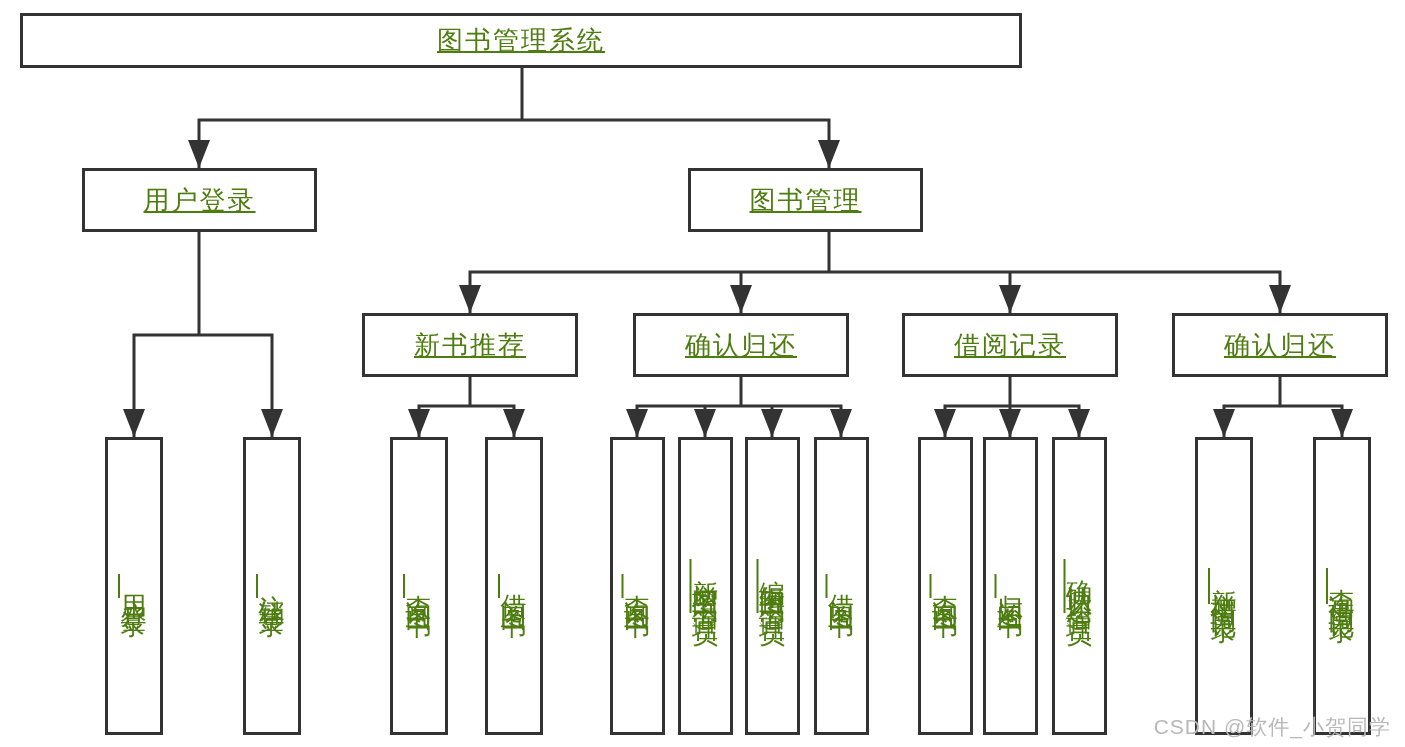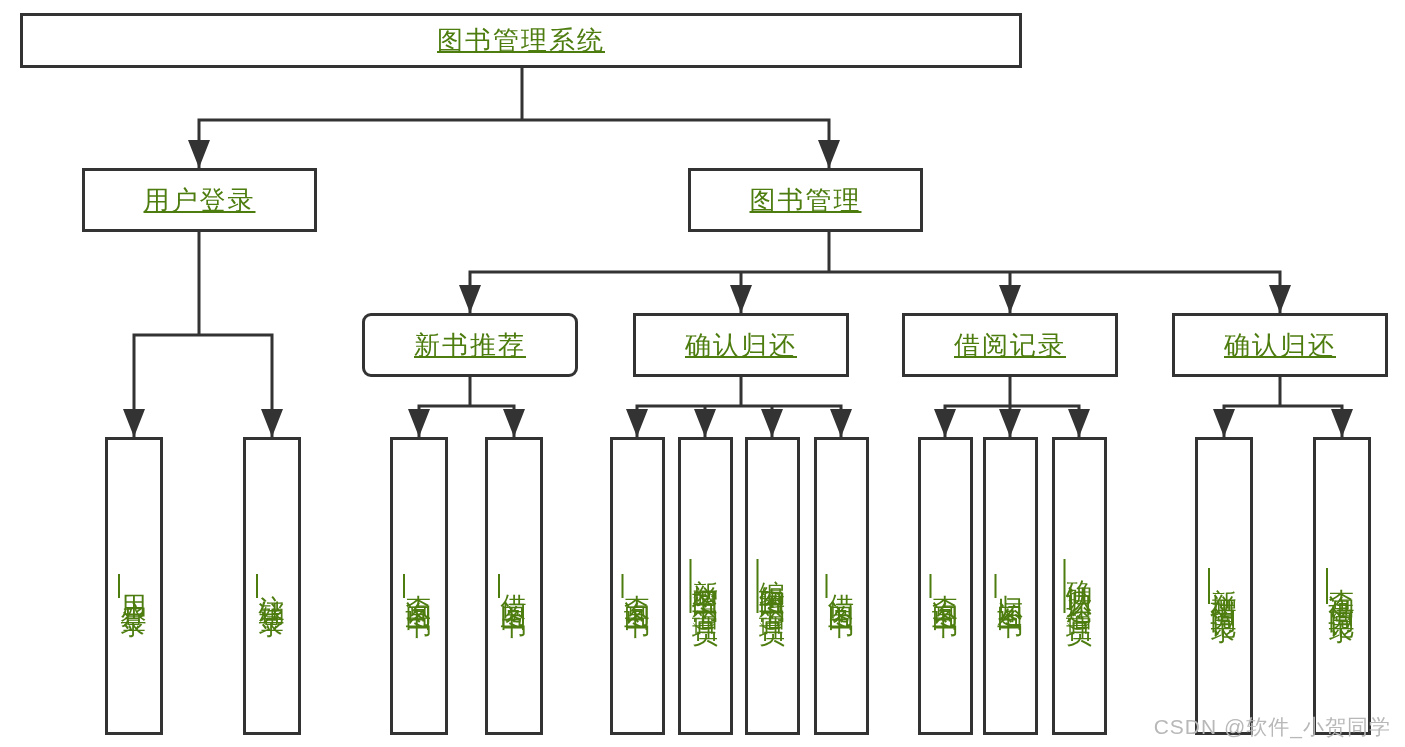"新书推荐" div.node { border-radius: 9px -> none }
